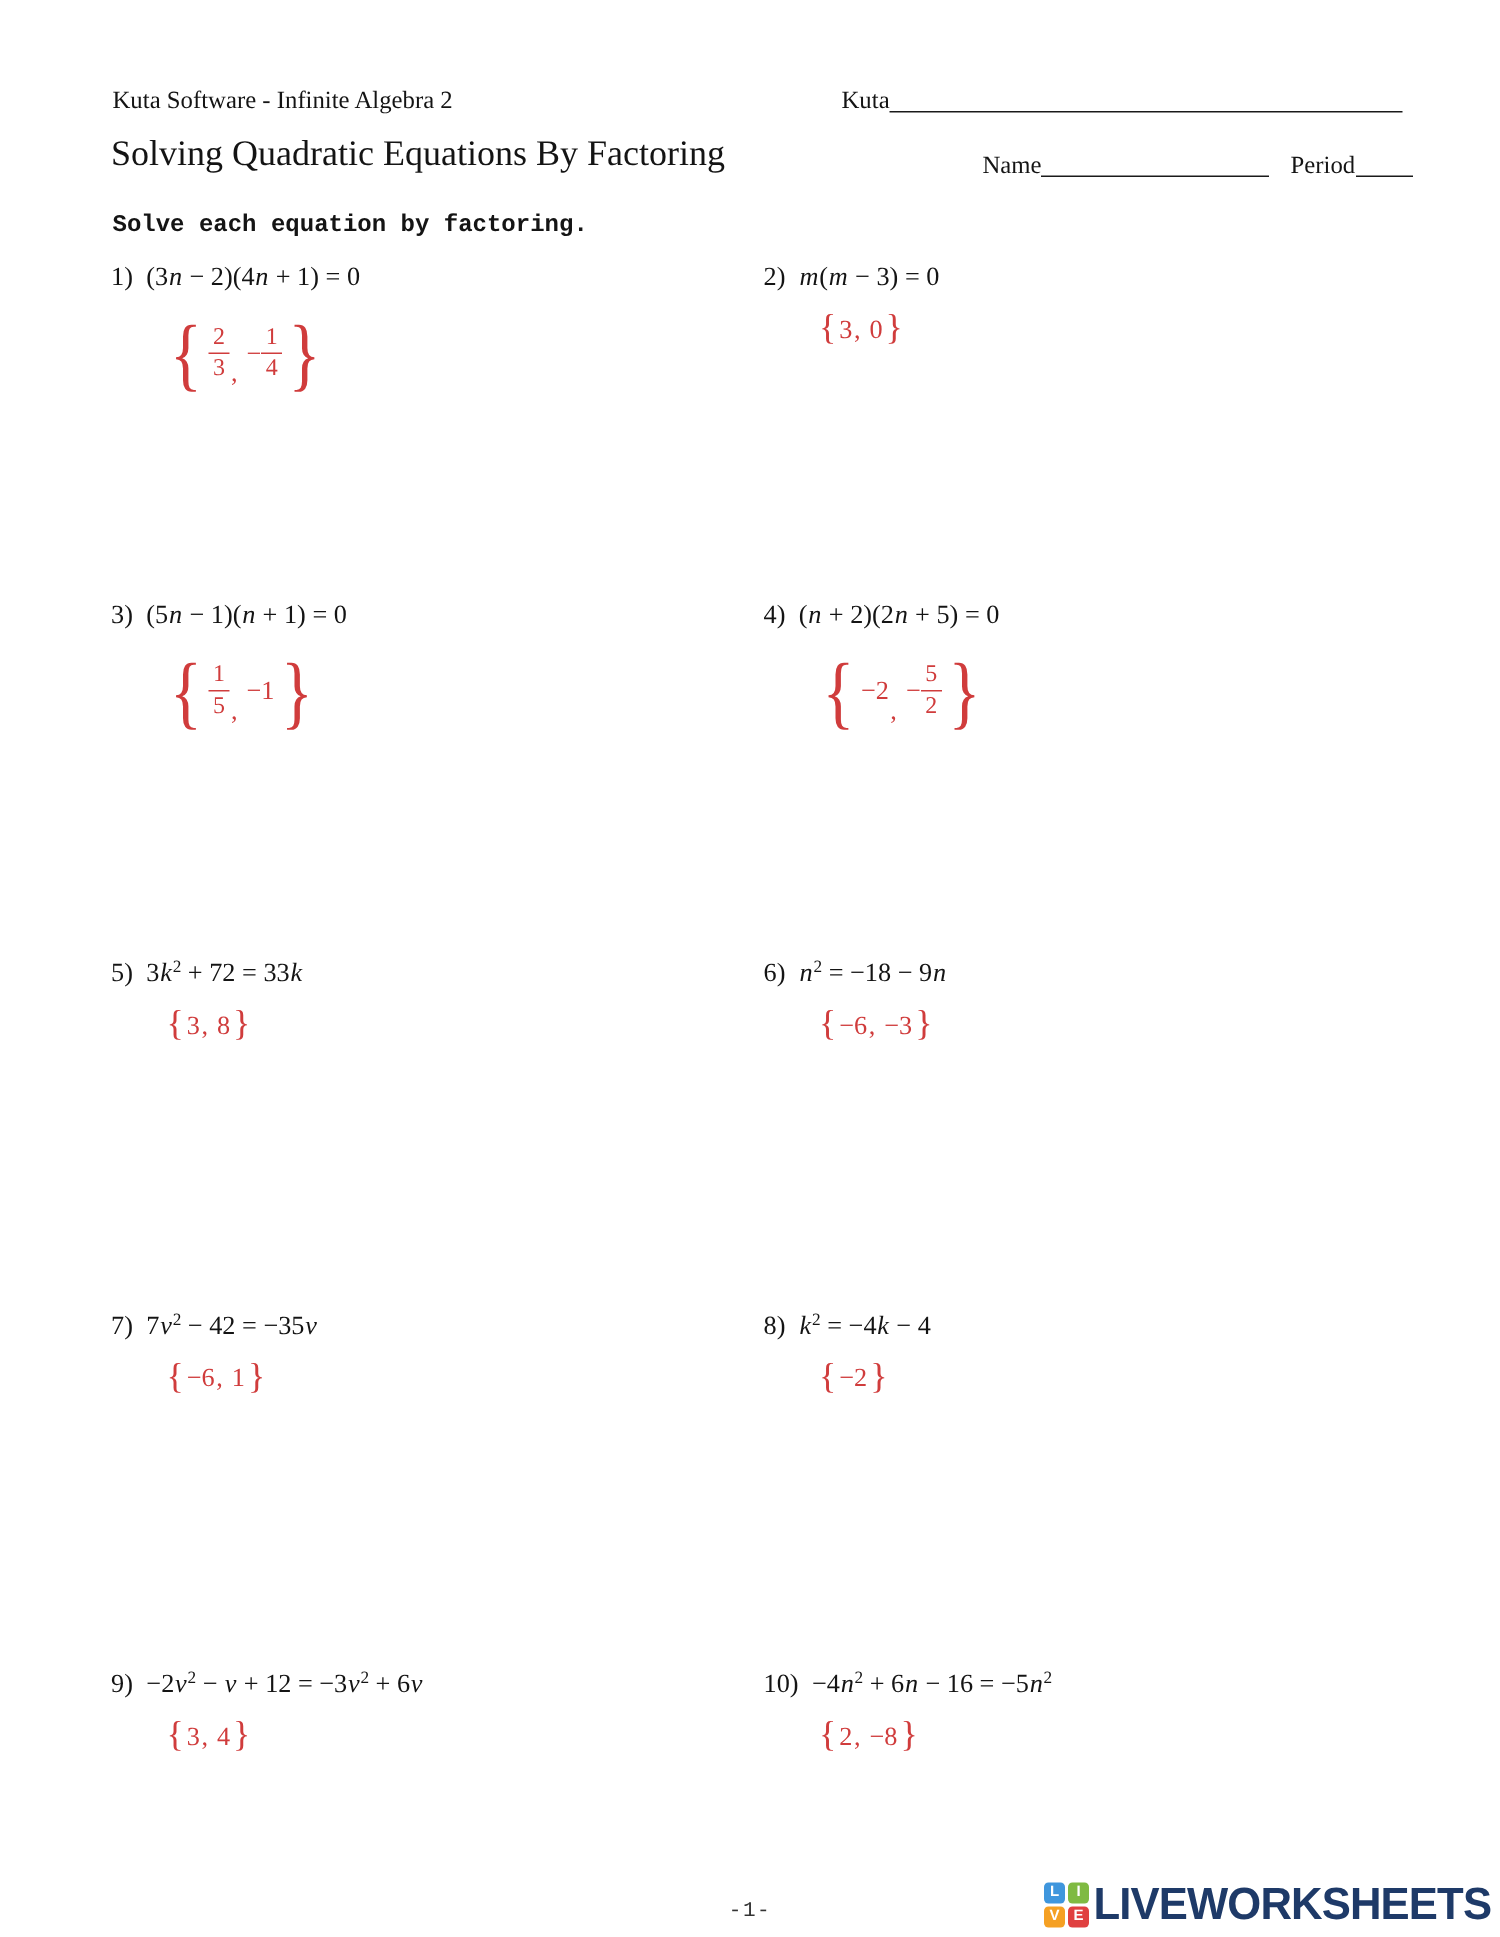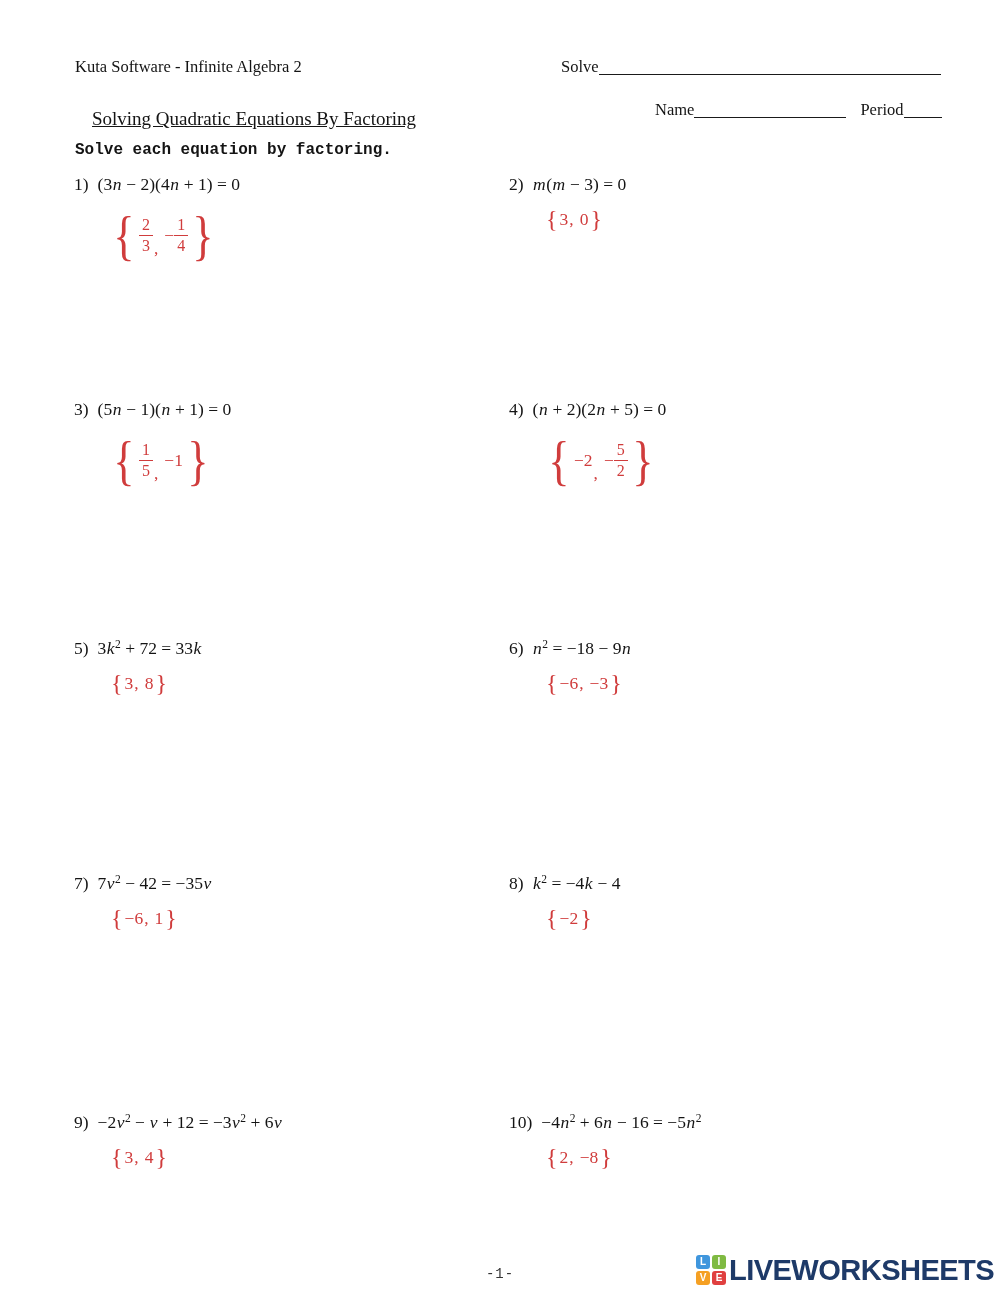"Solve" span { text: Solve -> Kuta }
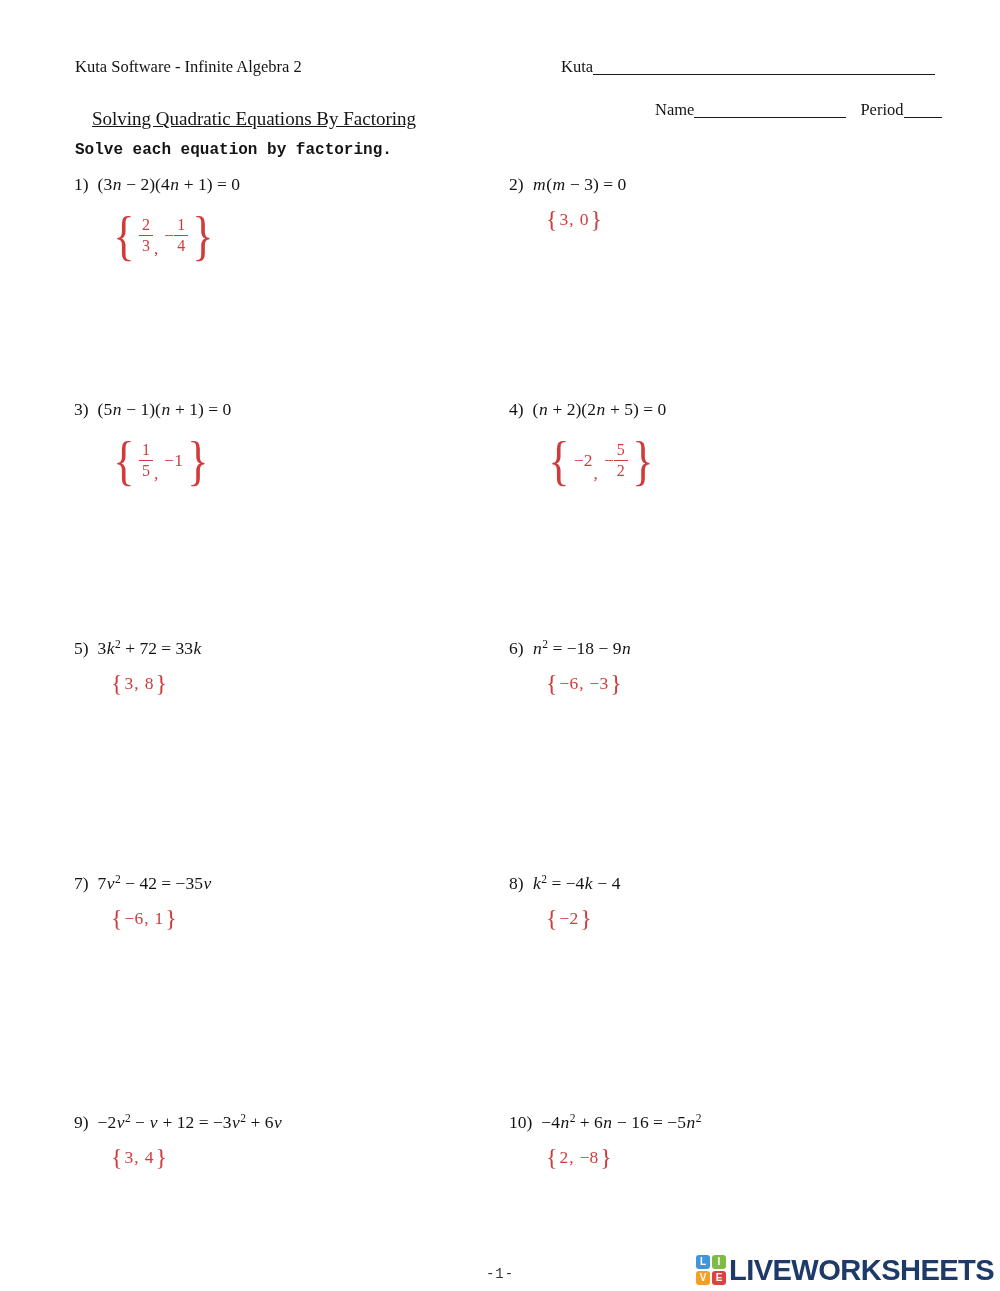"Solving Quadratic Equations By Factoring" .title { font-size: 19px -> 24px; margin: 18px -> 0; text-decoration: underline -> none }
